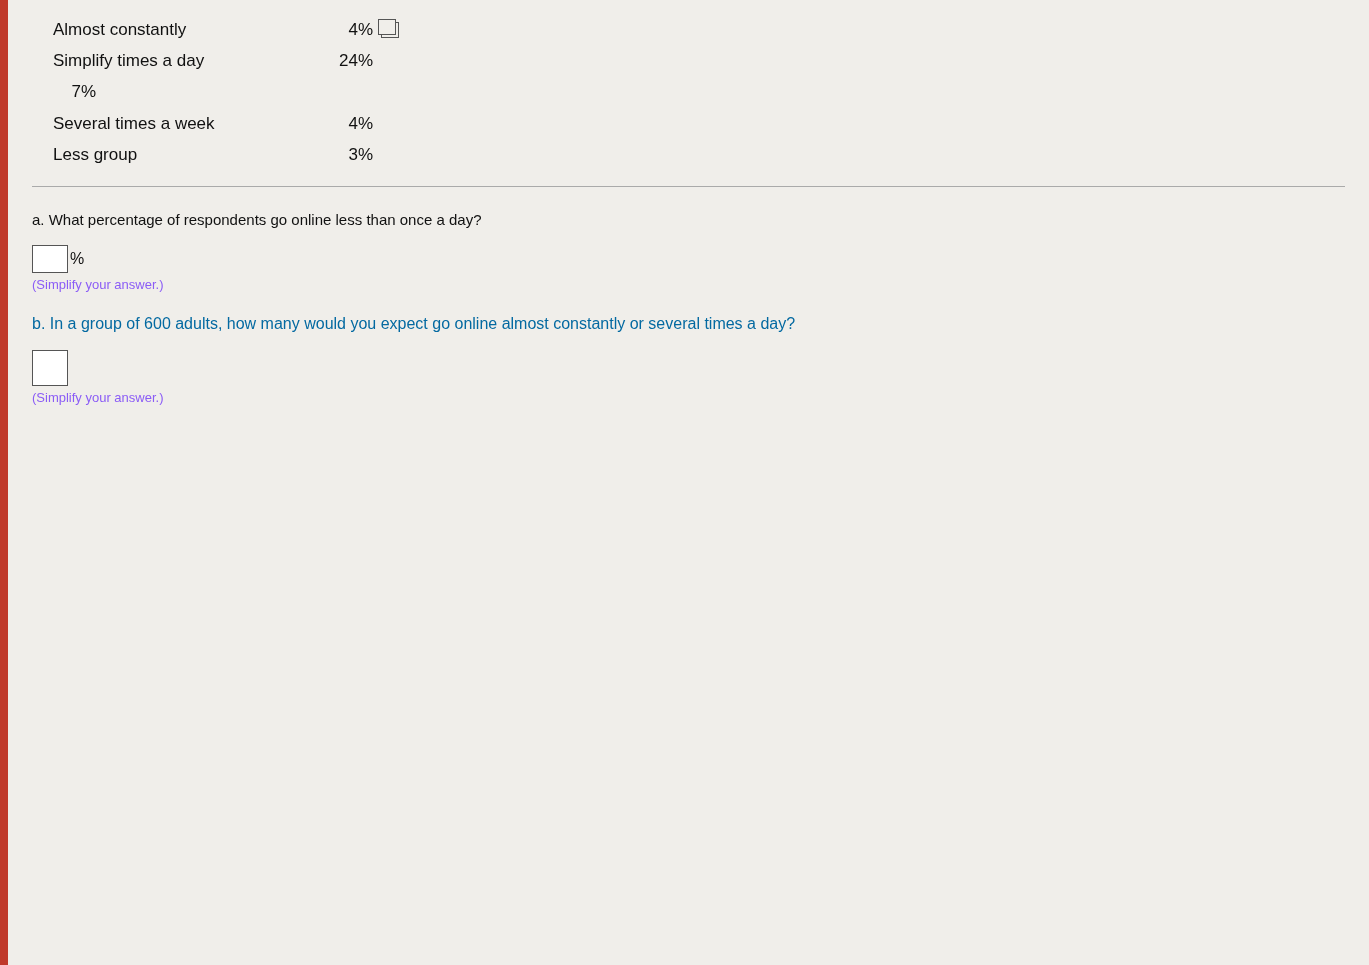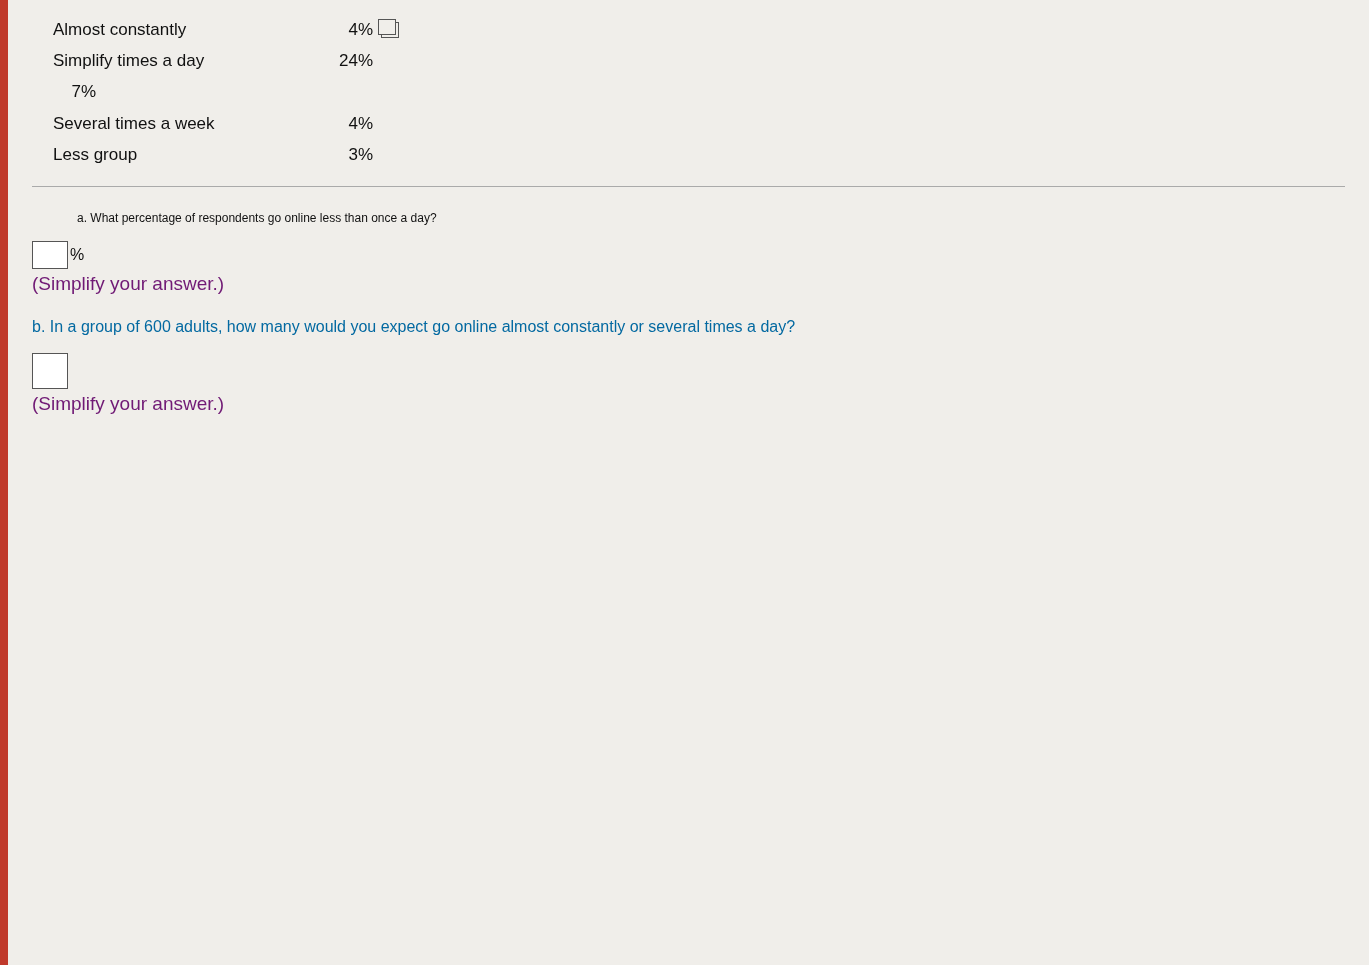"a. What percentage of respondents" .question-text { font-size: 12px -> 15px; margin-left: 45px -> none }
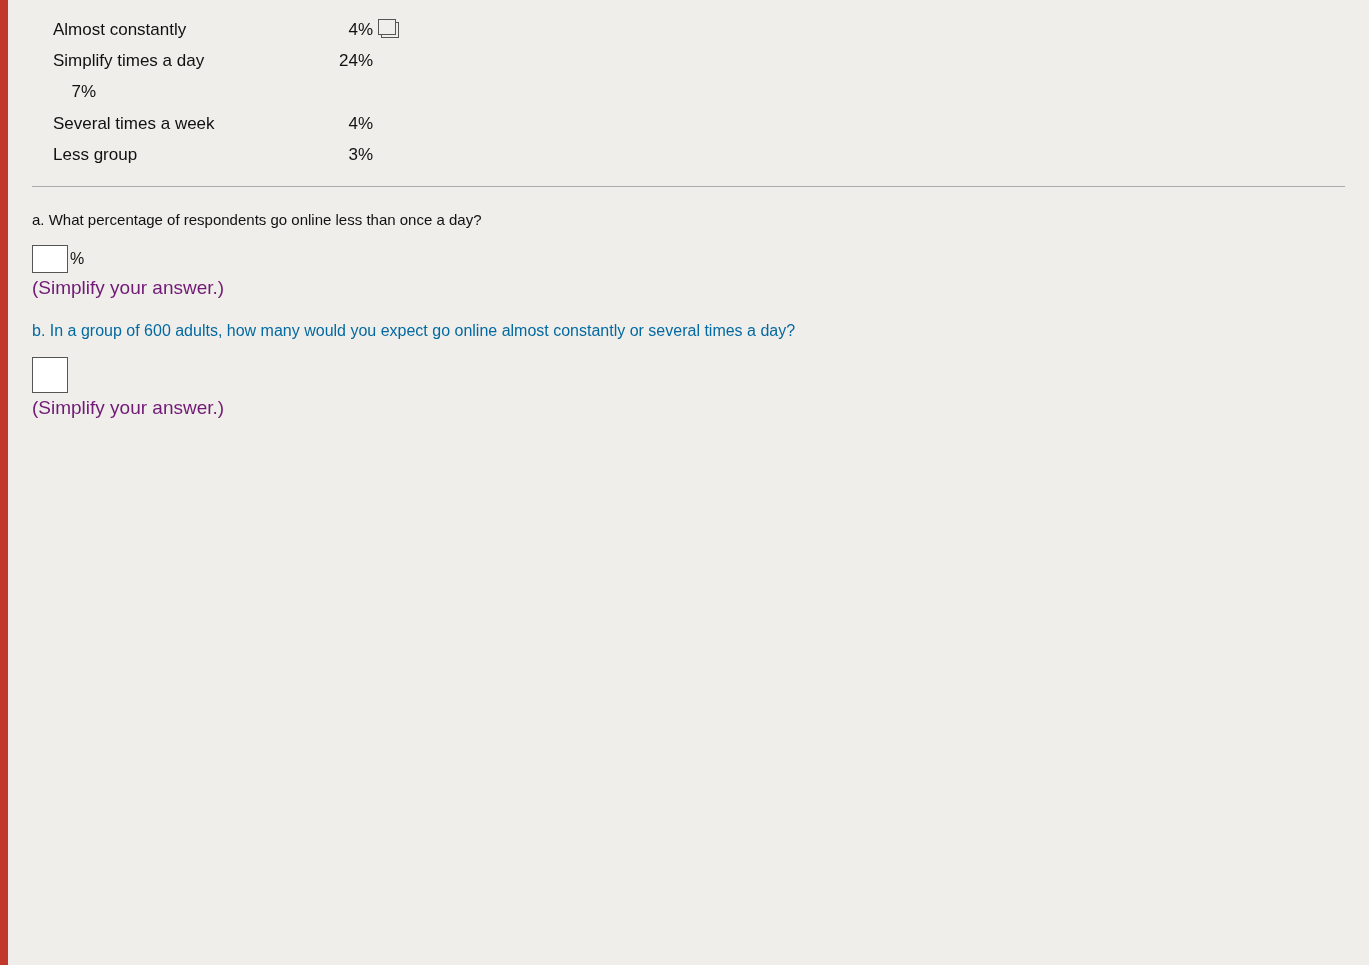"(Simplify your answer.)" .simplify-note { color: #701a75 -> #8b5cf6; font-size: 19px -> 13px }
